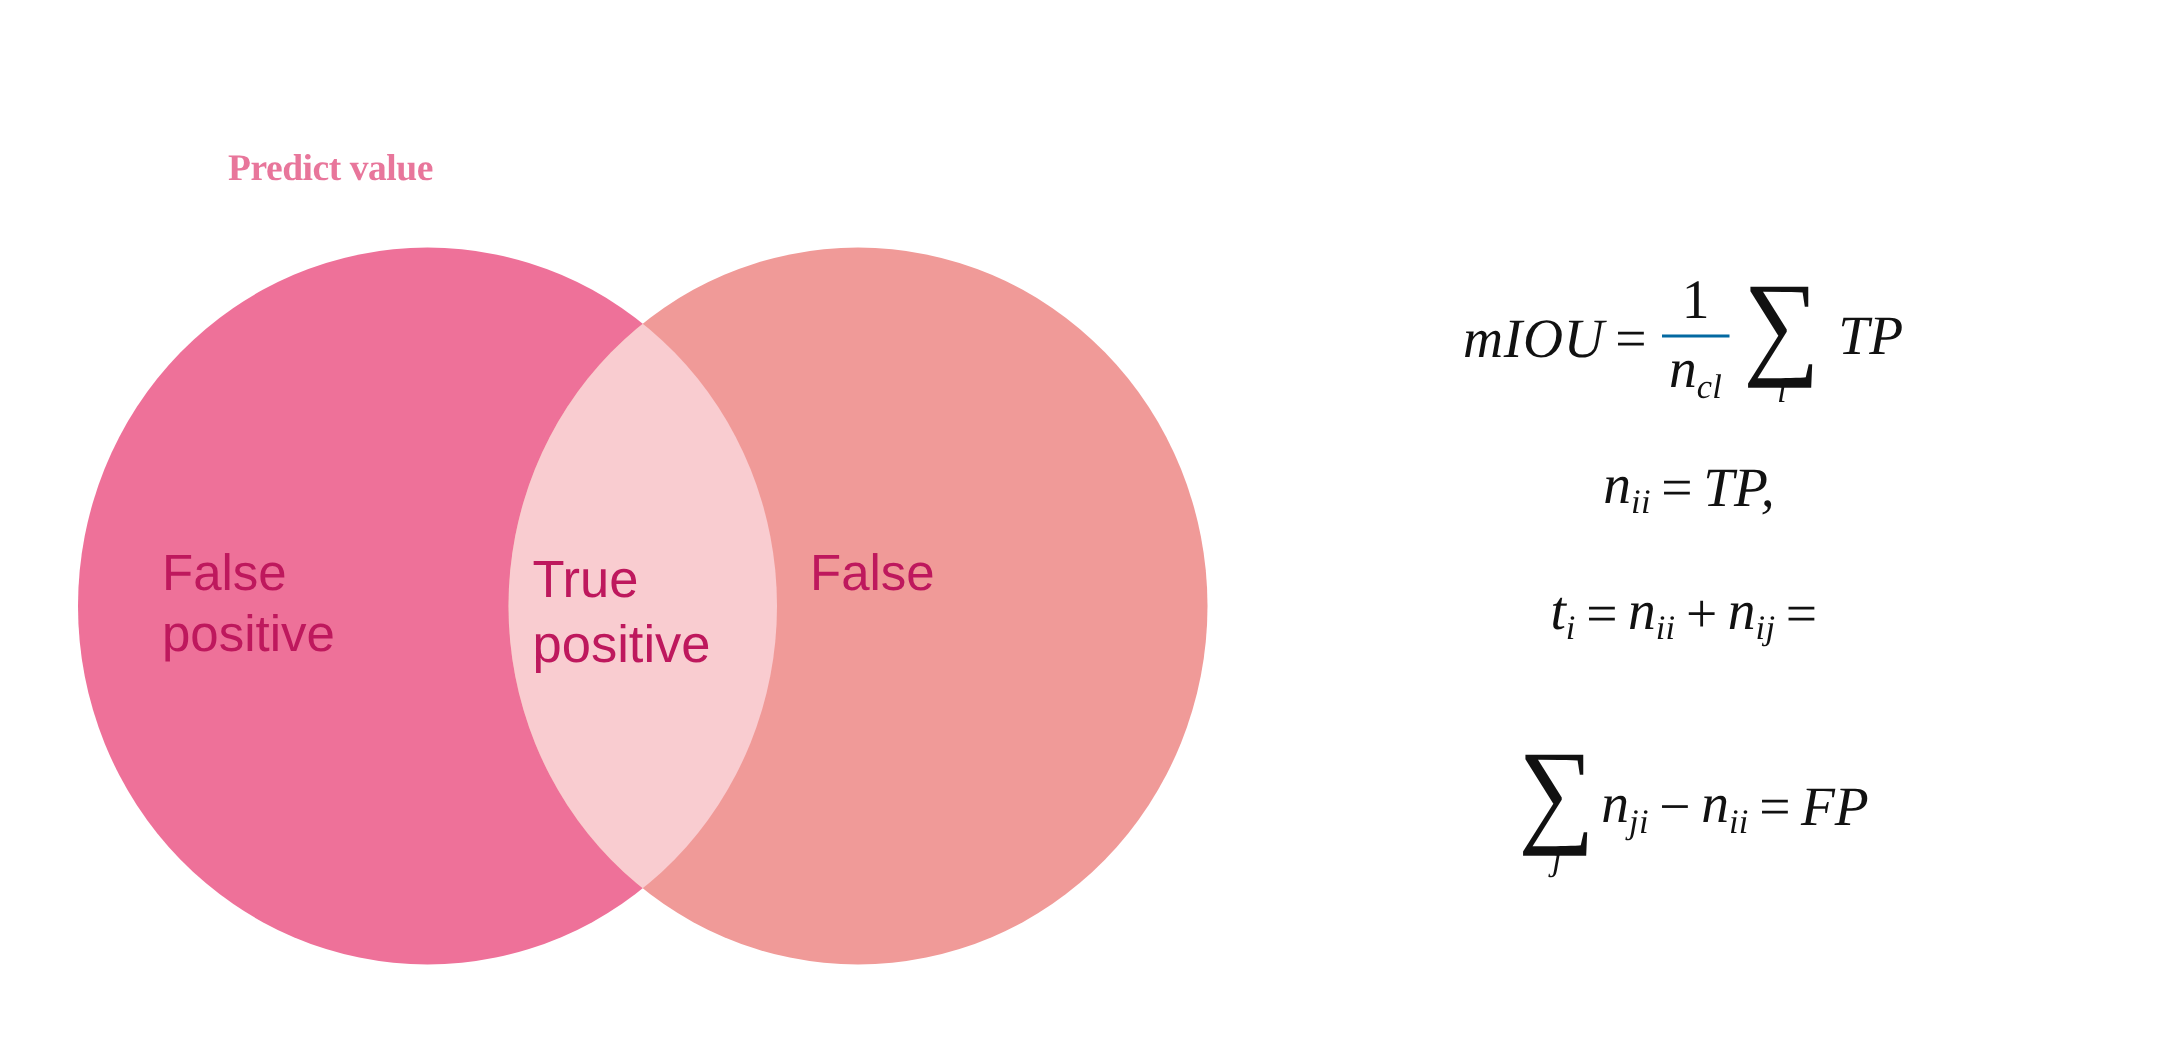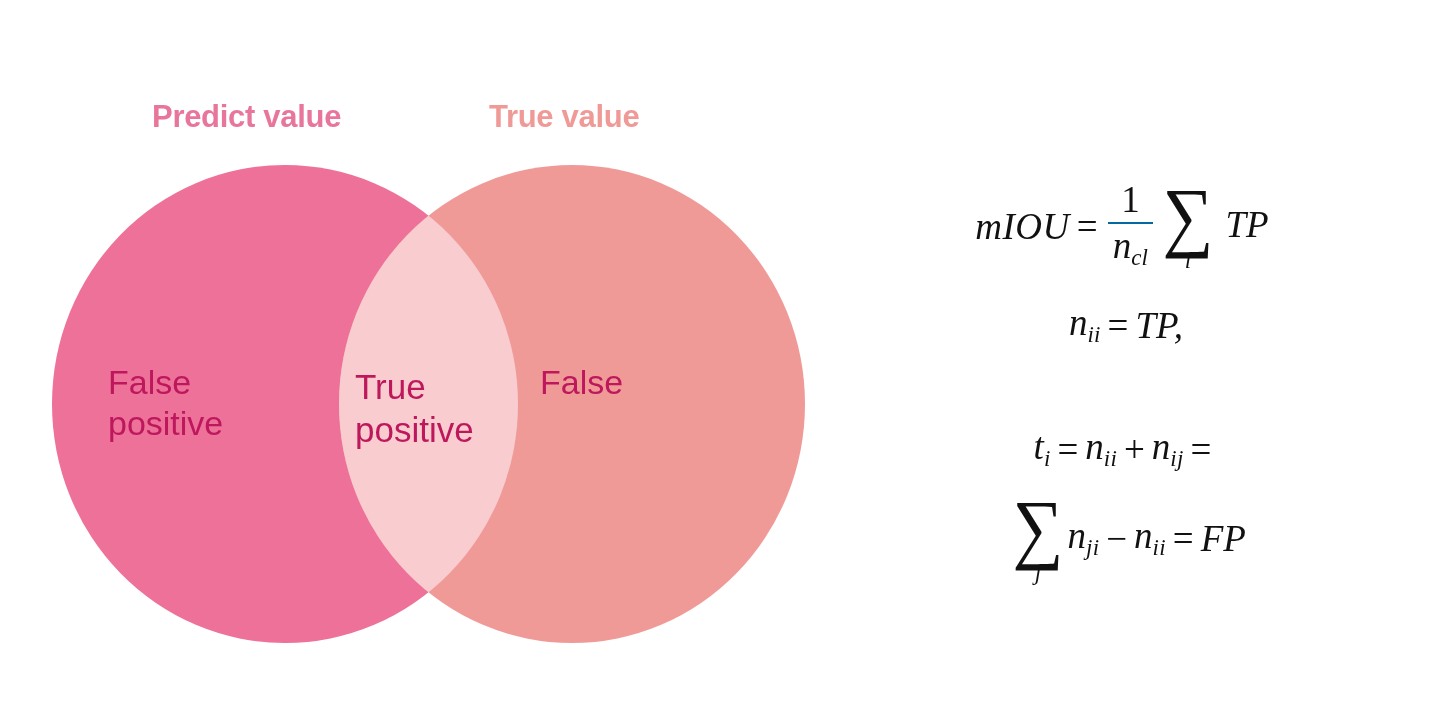"Predict value" .venn-header { font-family: Liberation Sans, sans-serif -> Liberation Serif, serif; font-size: 31px -> 25px }
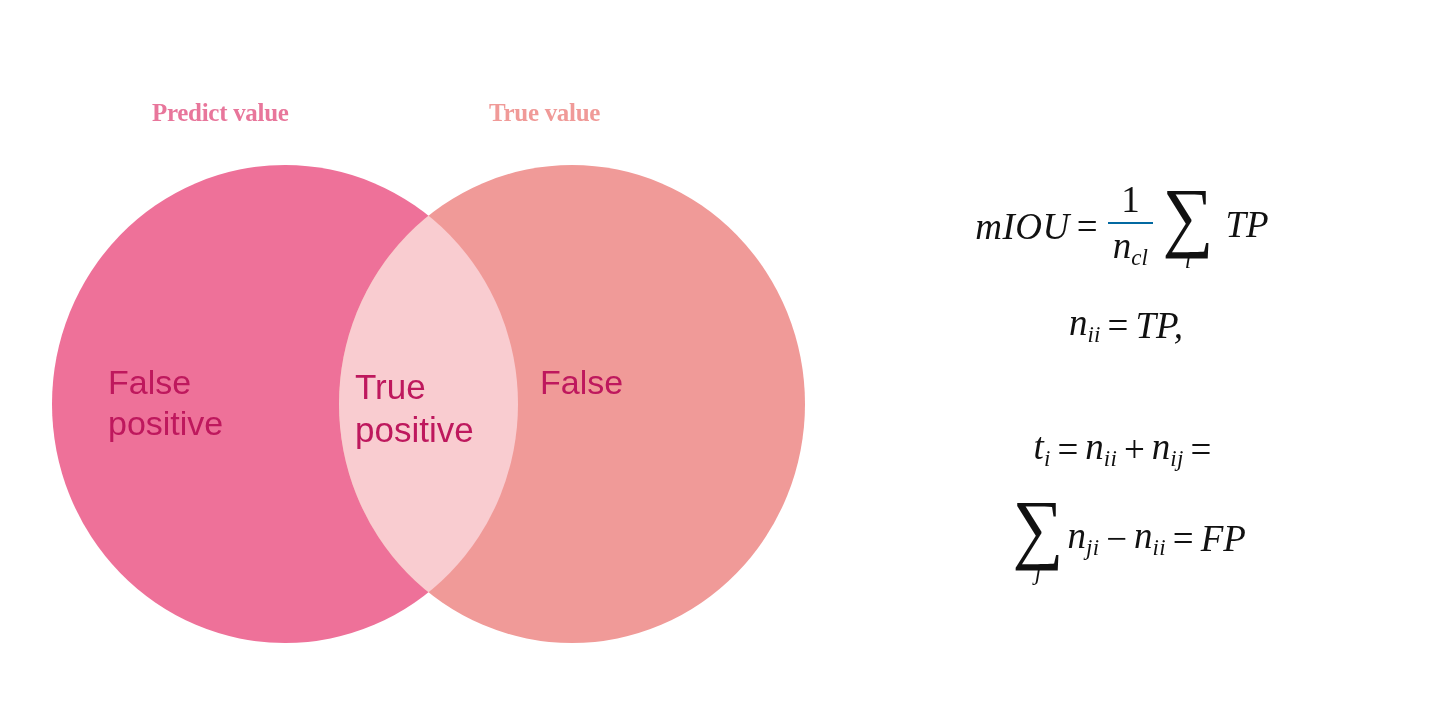"True value" div.venn-header { html: <div>True value</div> -> none }
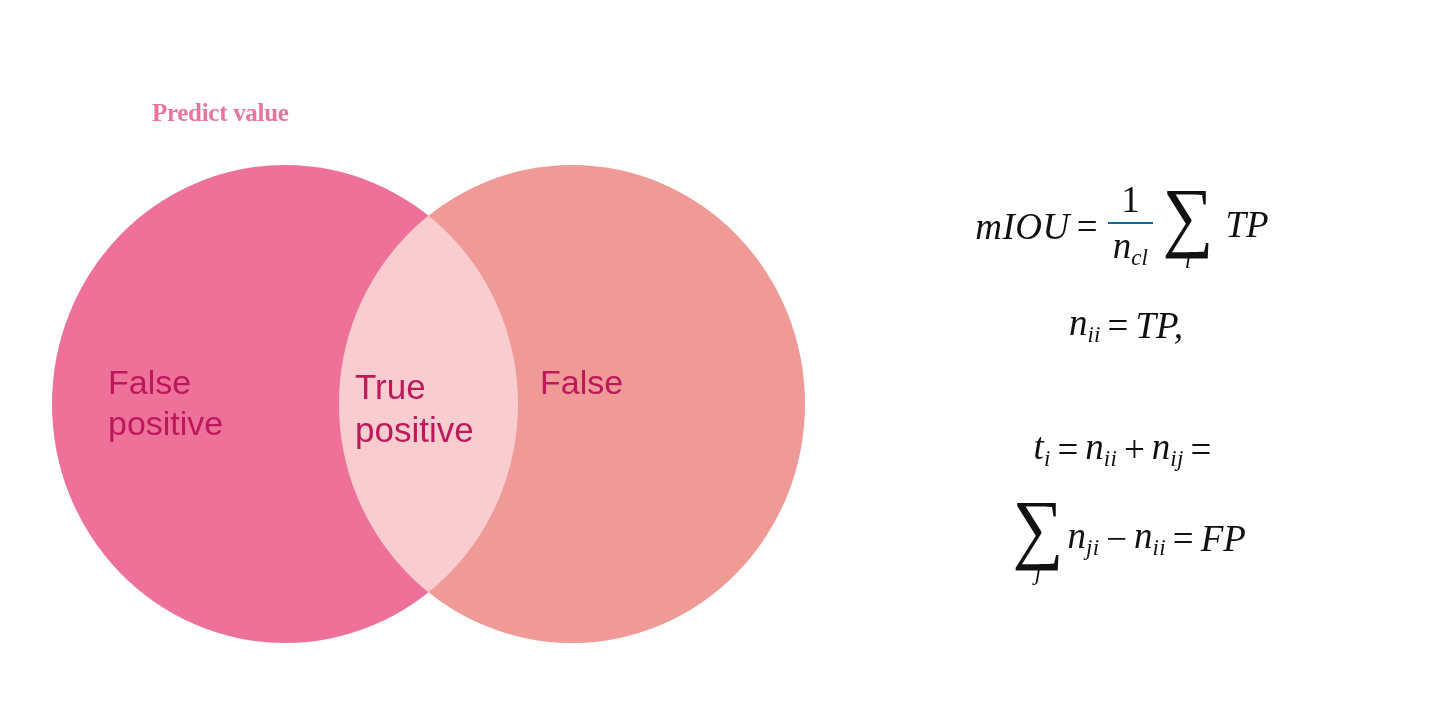"ti" #formula-ti { margin-top: 40px -> none }
